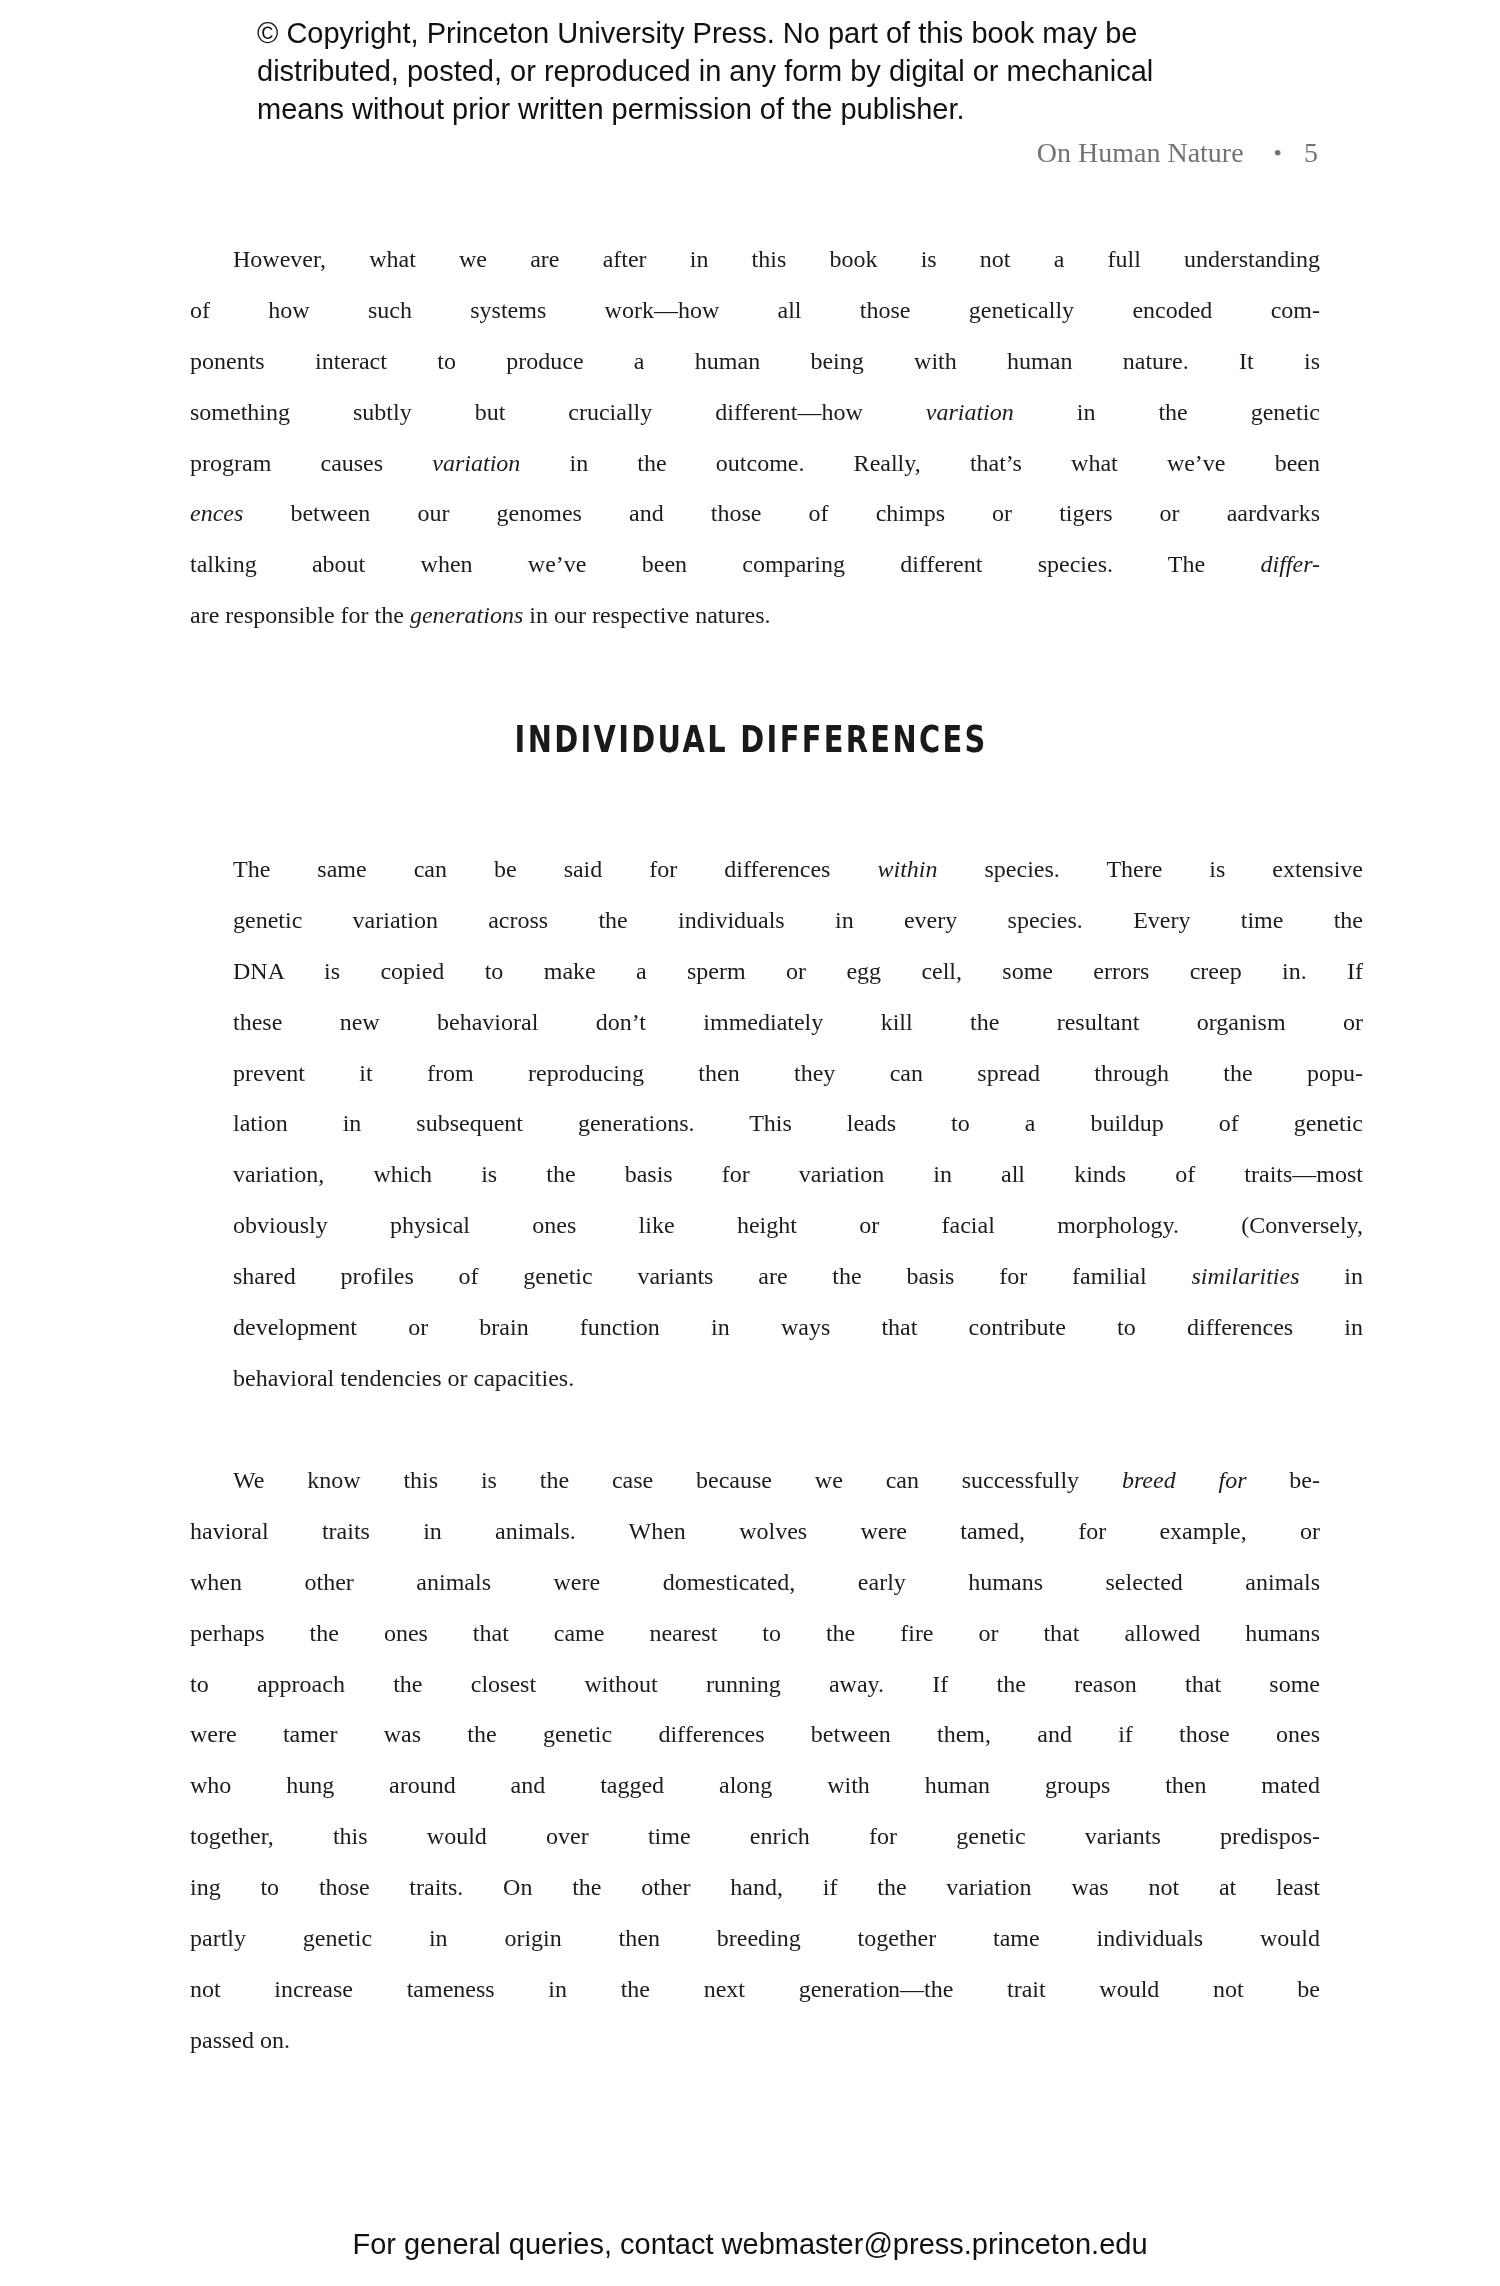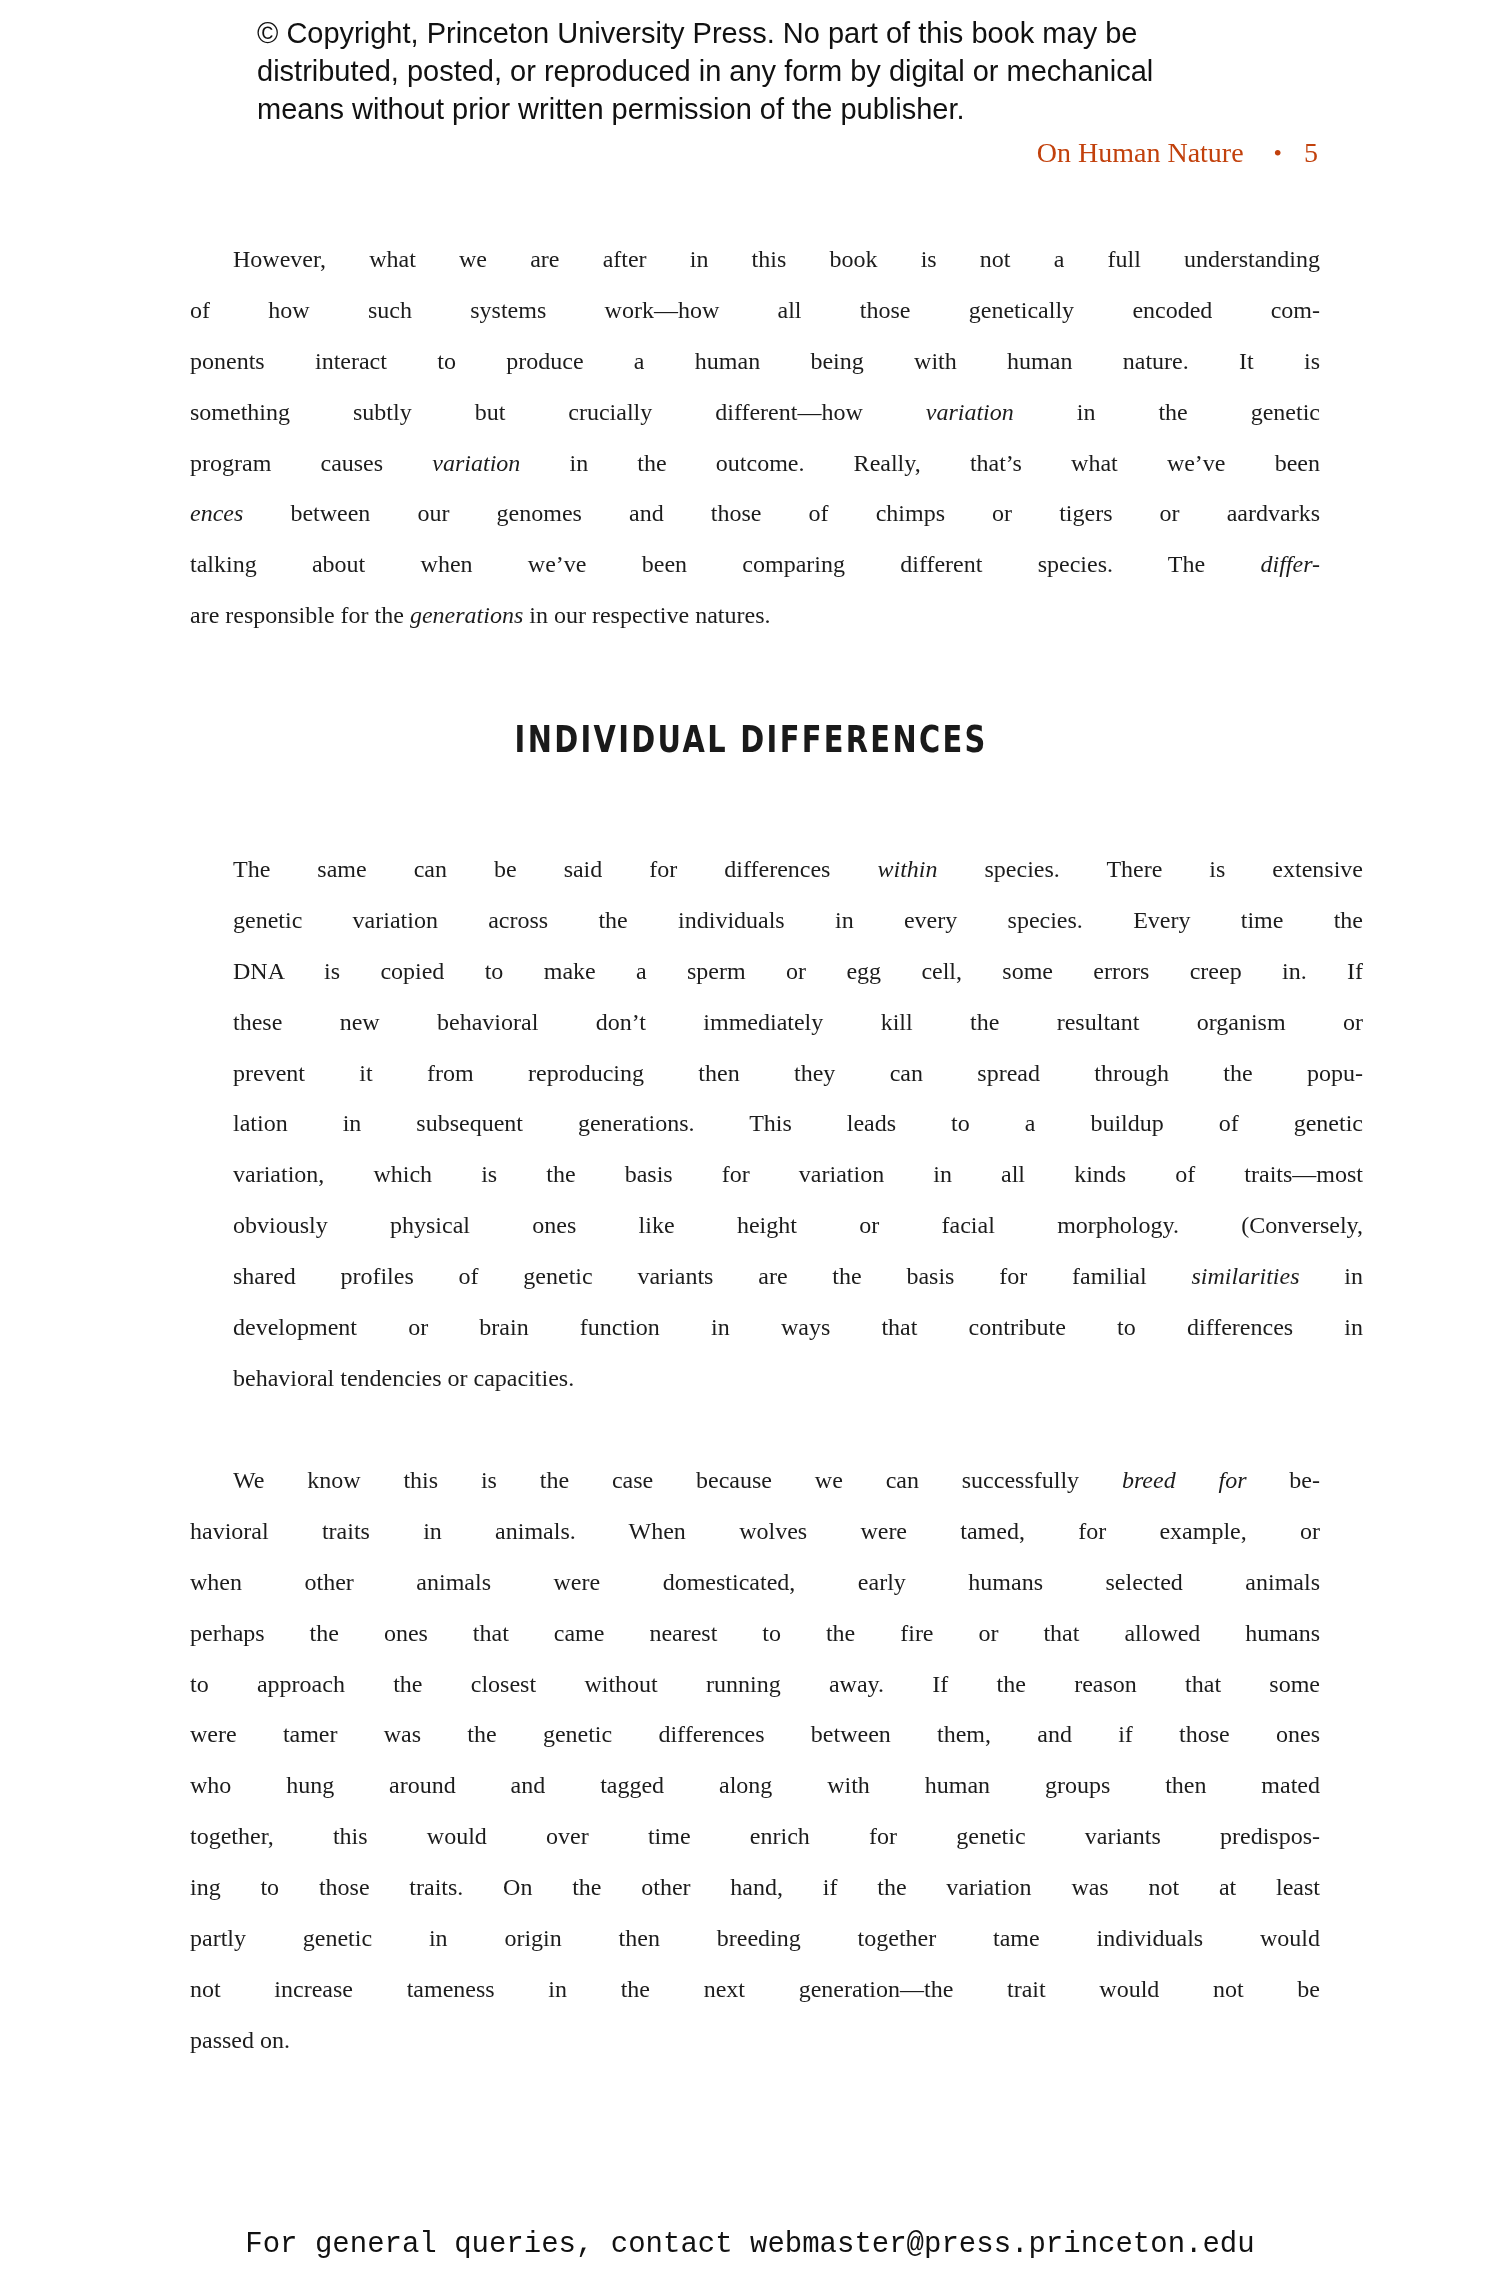"On Human Nature • 5" .running-head { color: #c2410c -> #737373 }
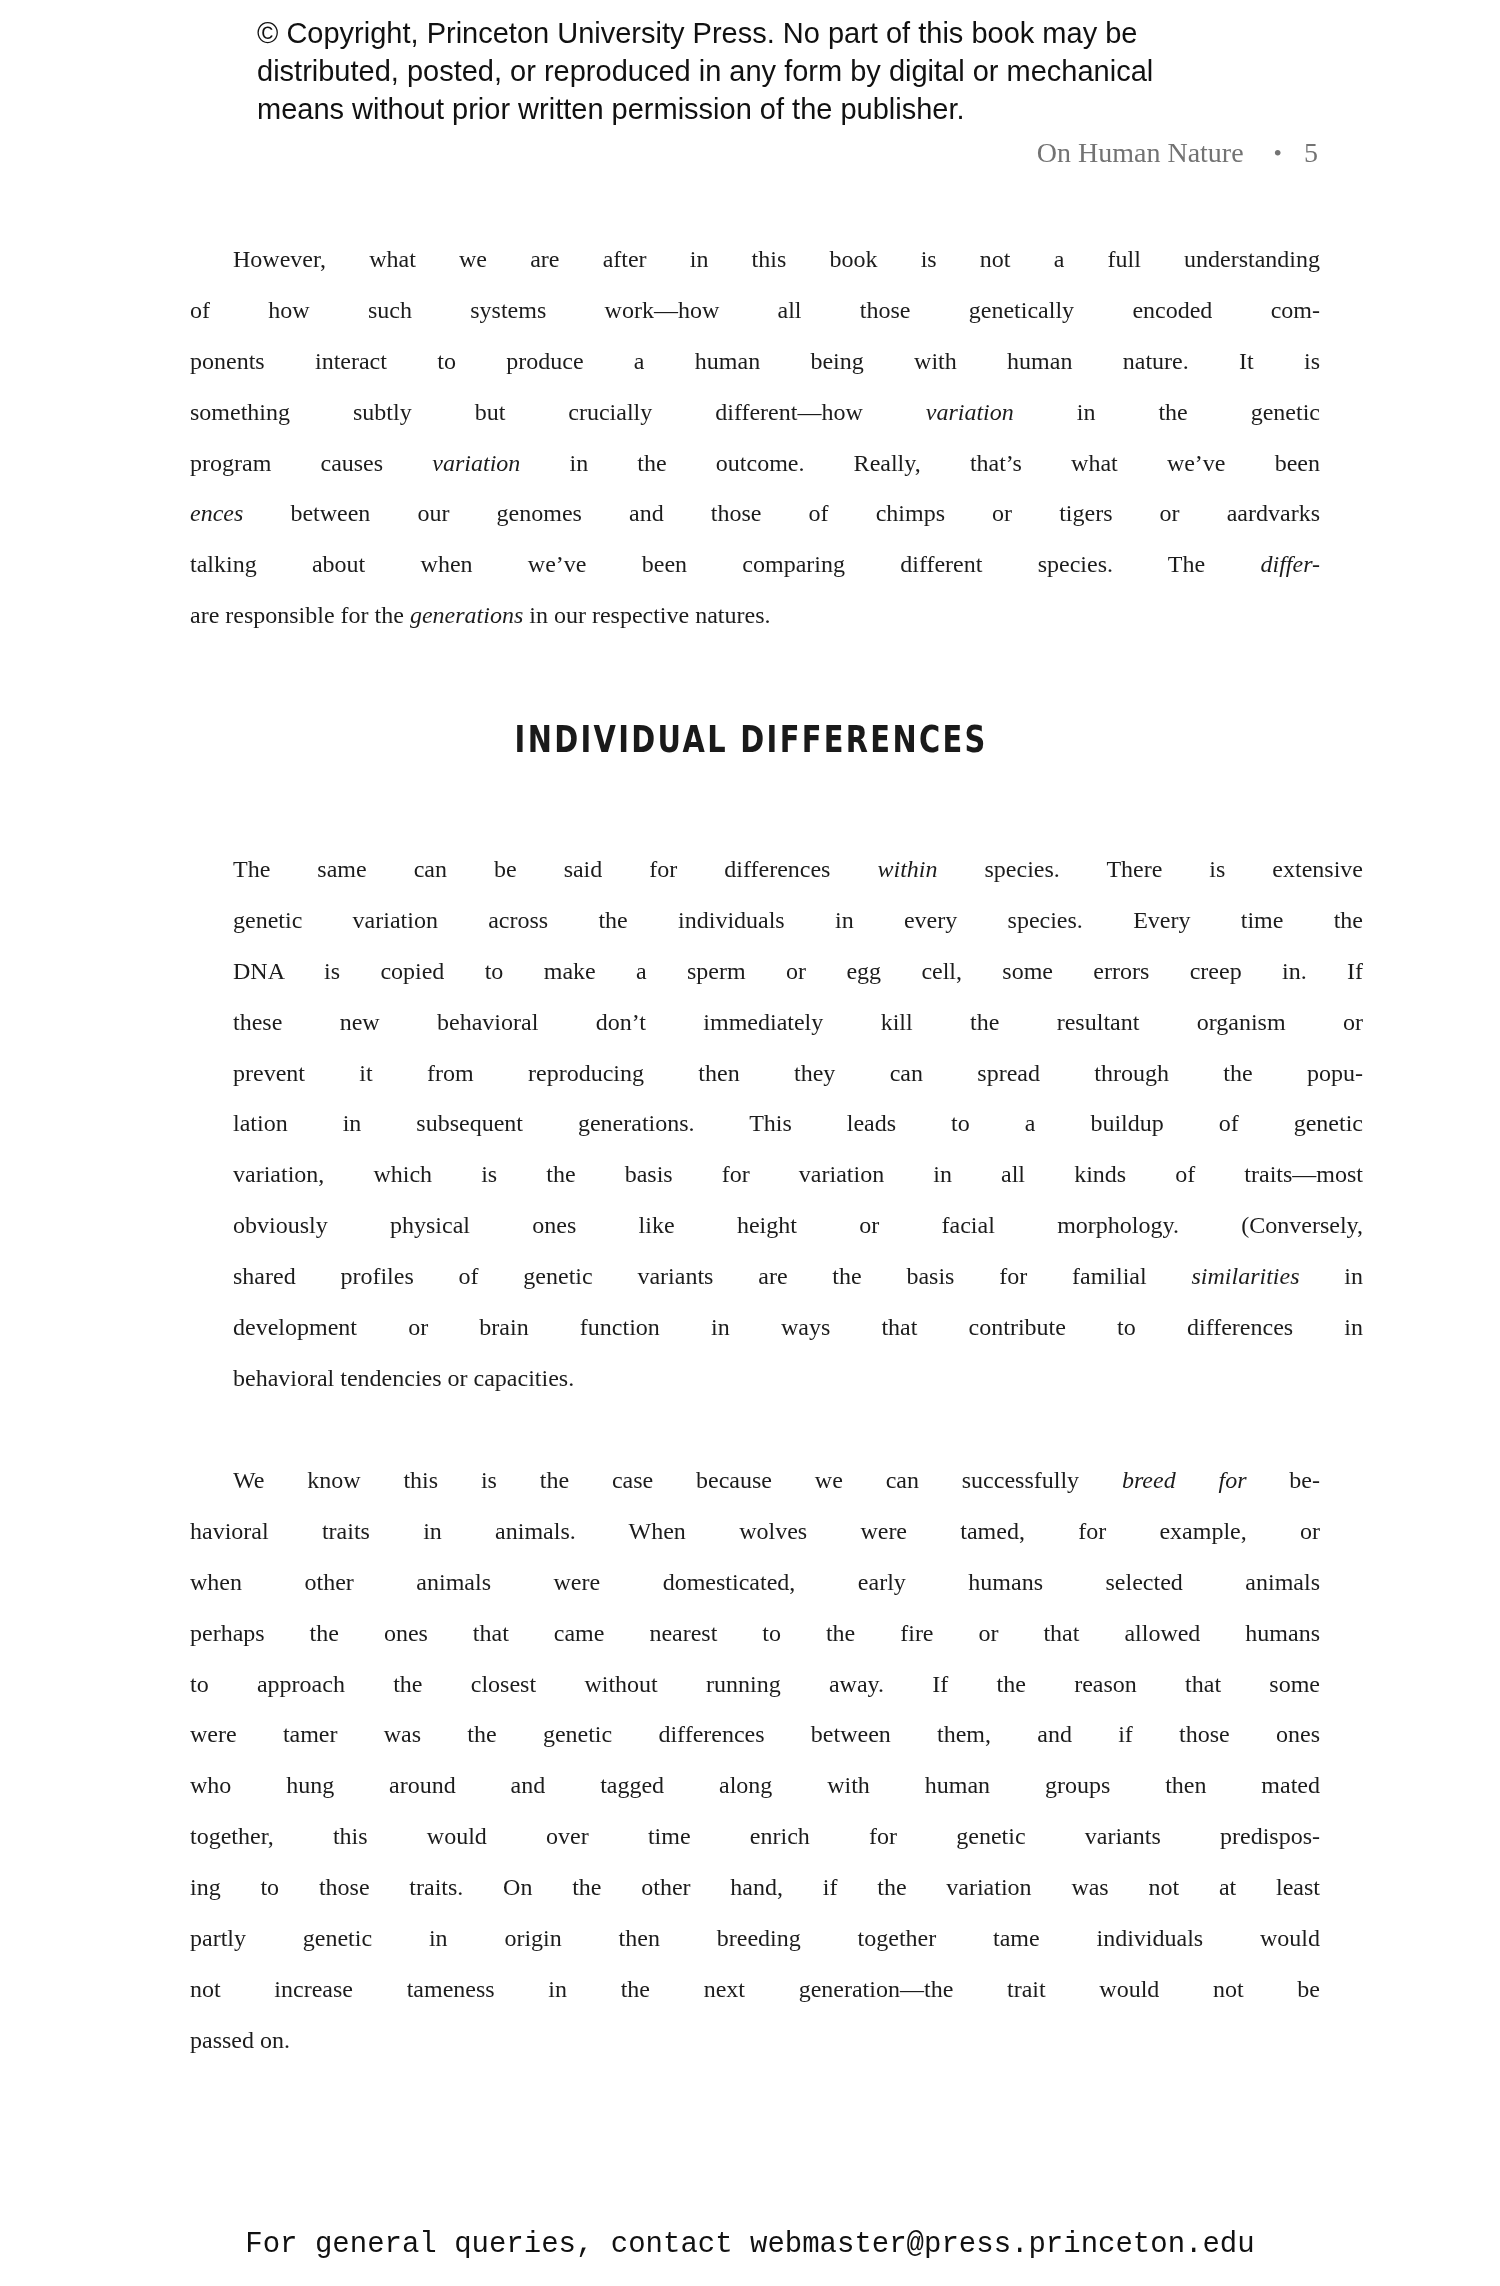"For general queries, contact" .footer { font-family: Liberation Mono, monospace -> Liberation Sans, sans-serif }
